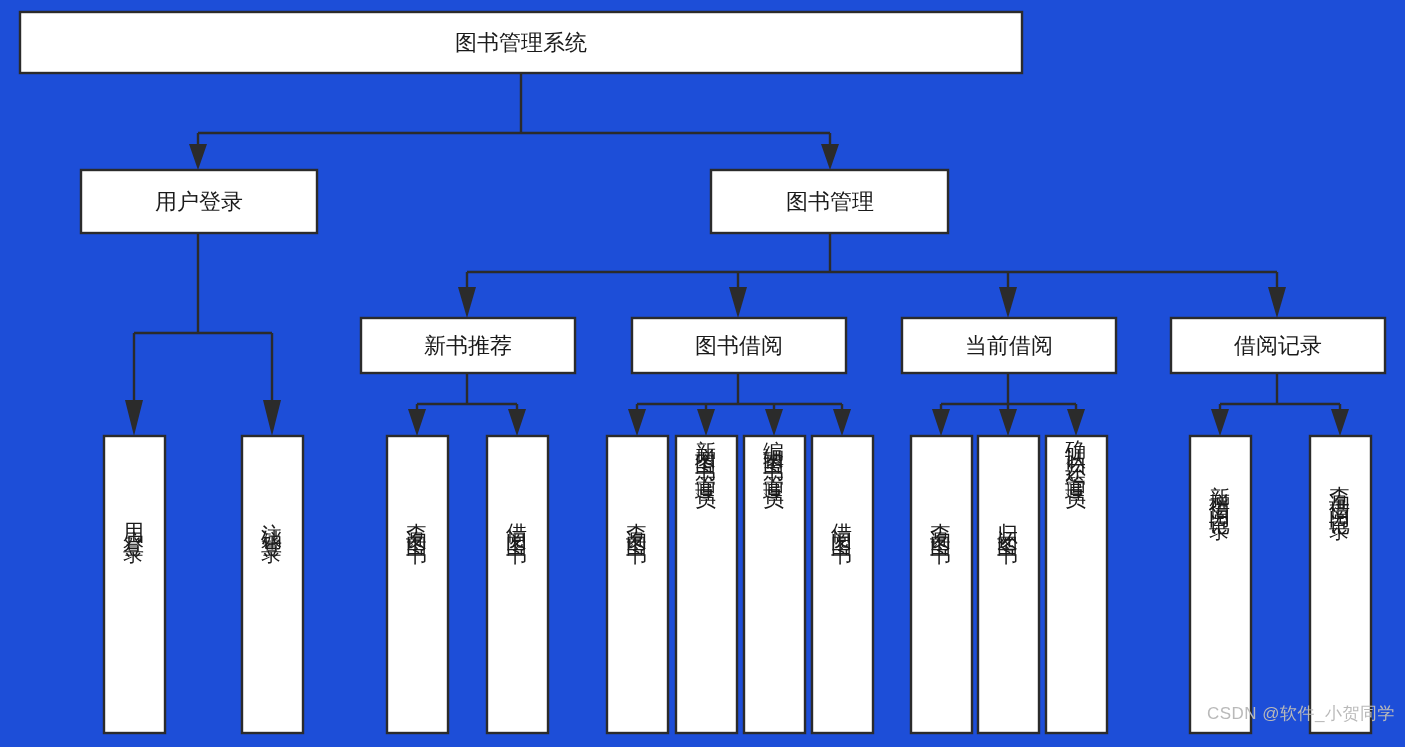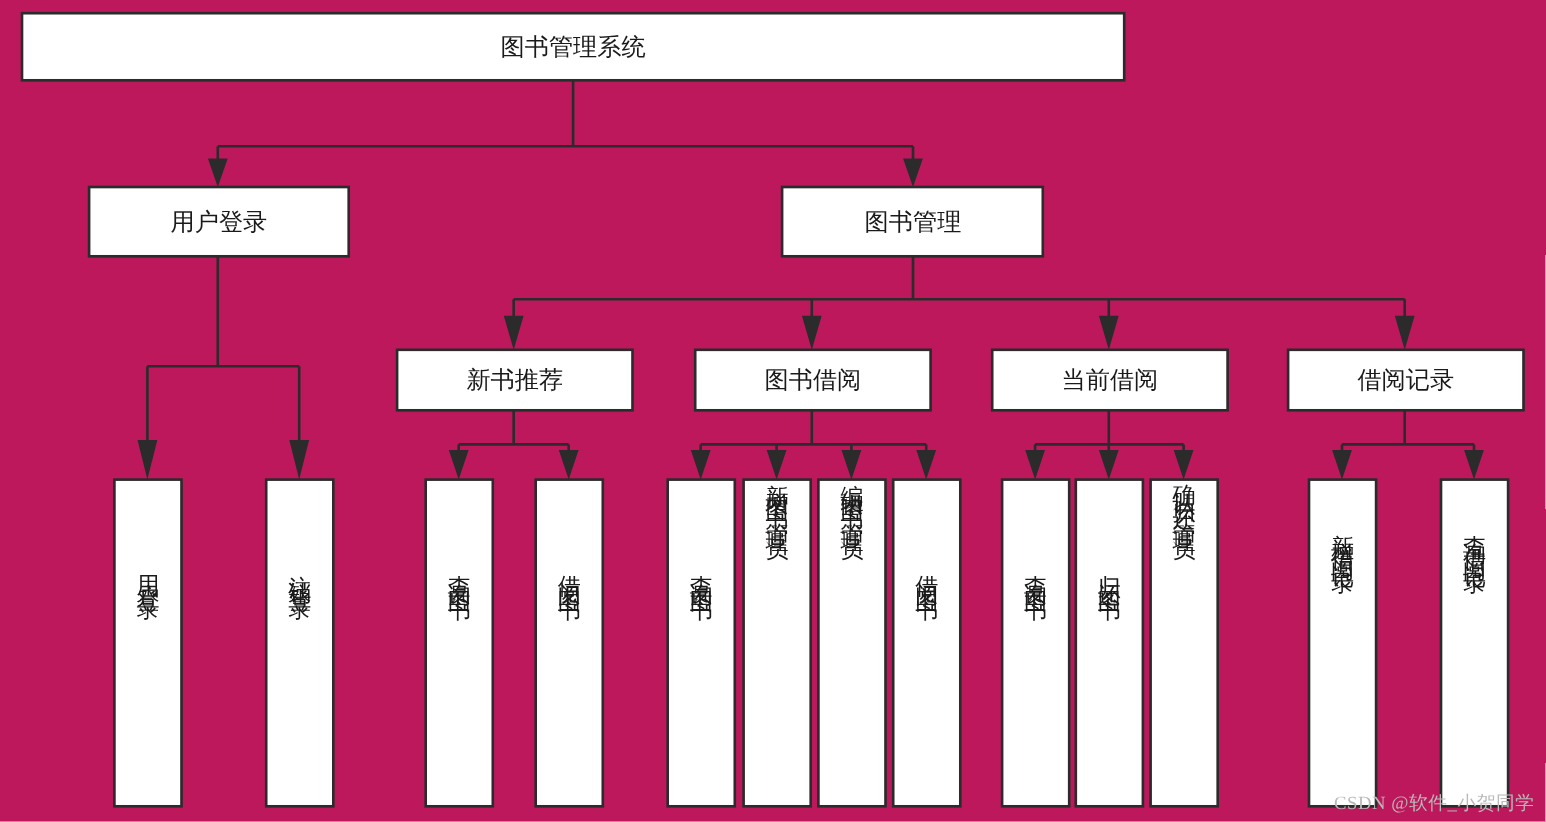"图书管理系统" #diagram-root { background: #be185d -> #1d4ed8 }
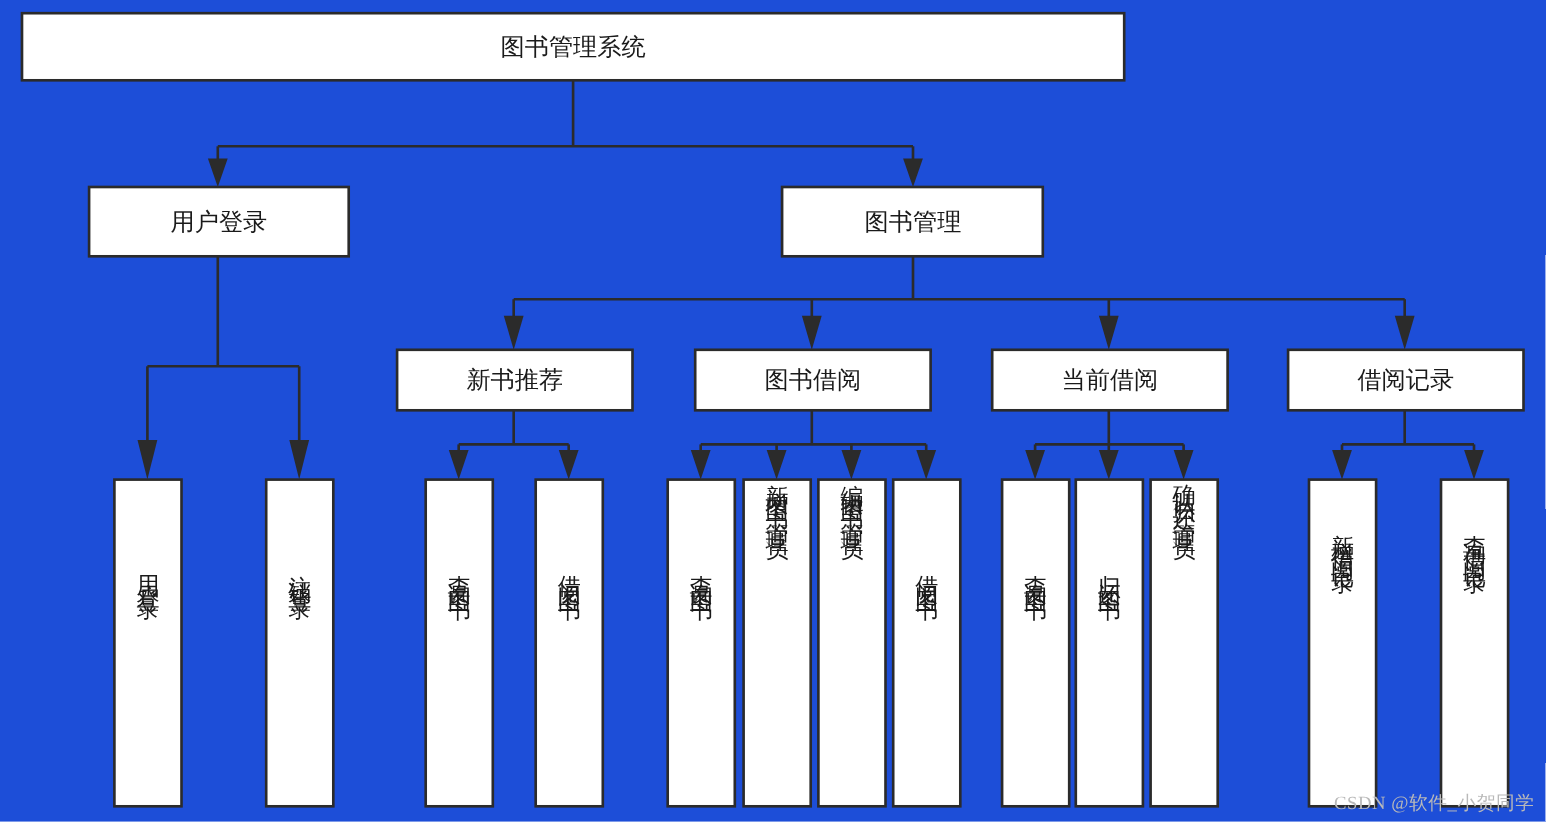"CSDN @软件_小贺同学" .watermark-text { bottom: 6px -> 22px; font-family: Liberation Serif, serif -> Liberation Sans, sans-serif }
